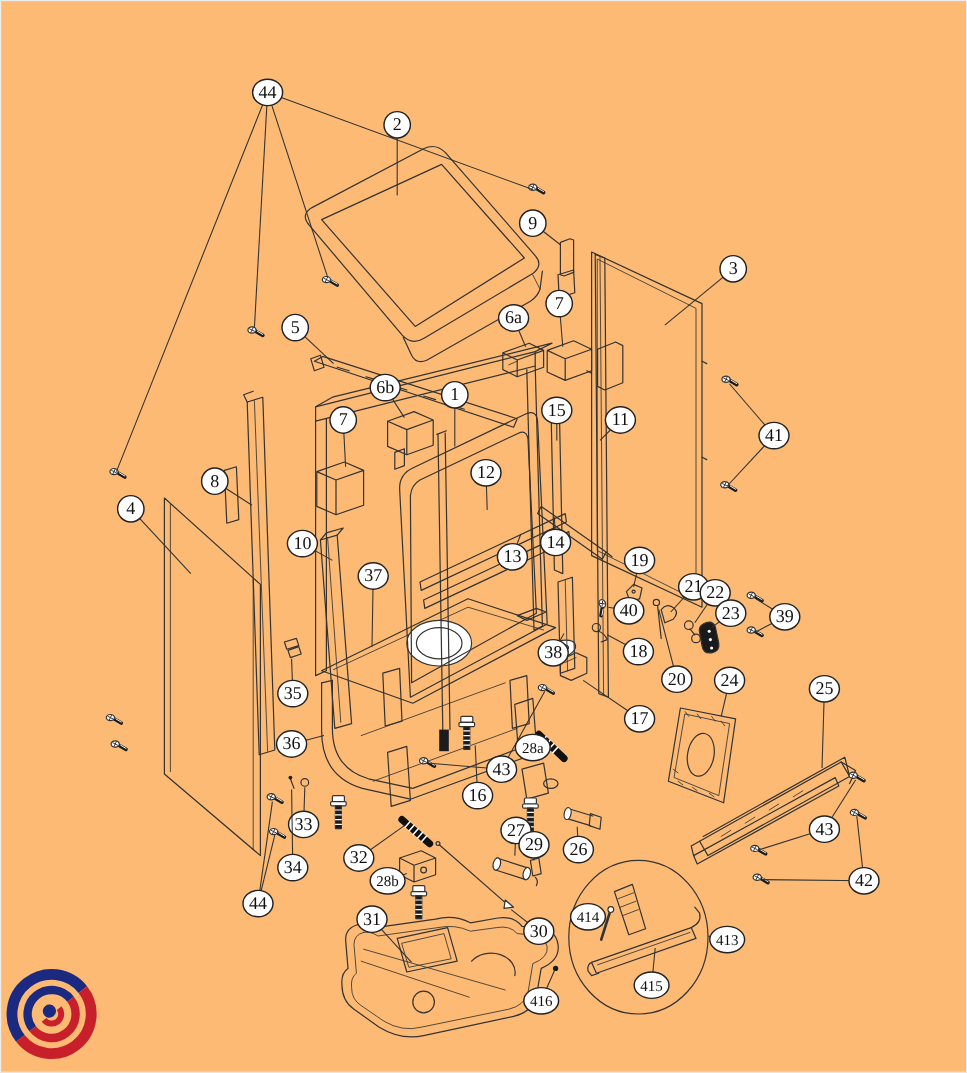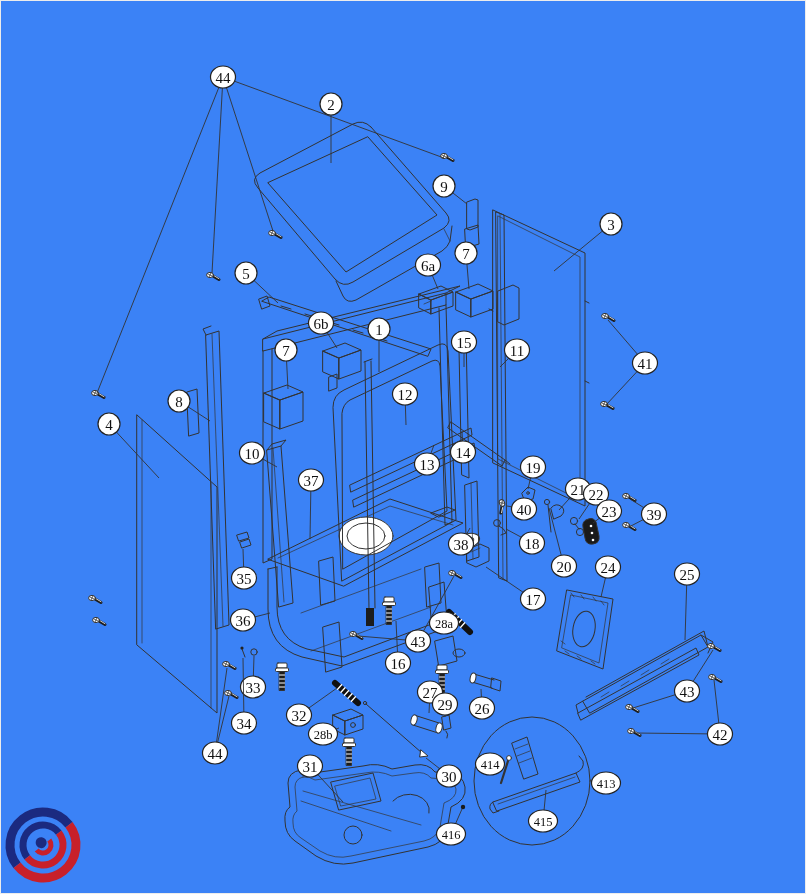"44" .stage { background: #3b82f6 -> #fdba74 }
